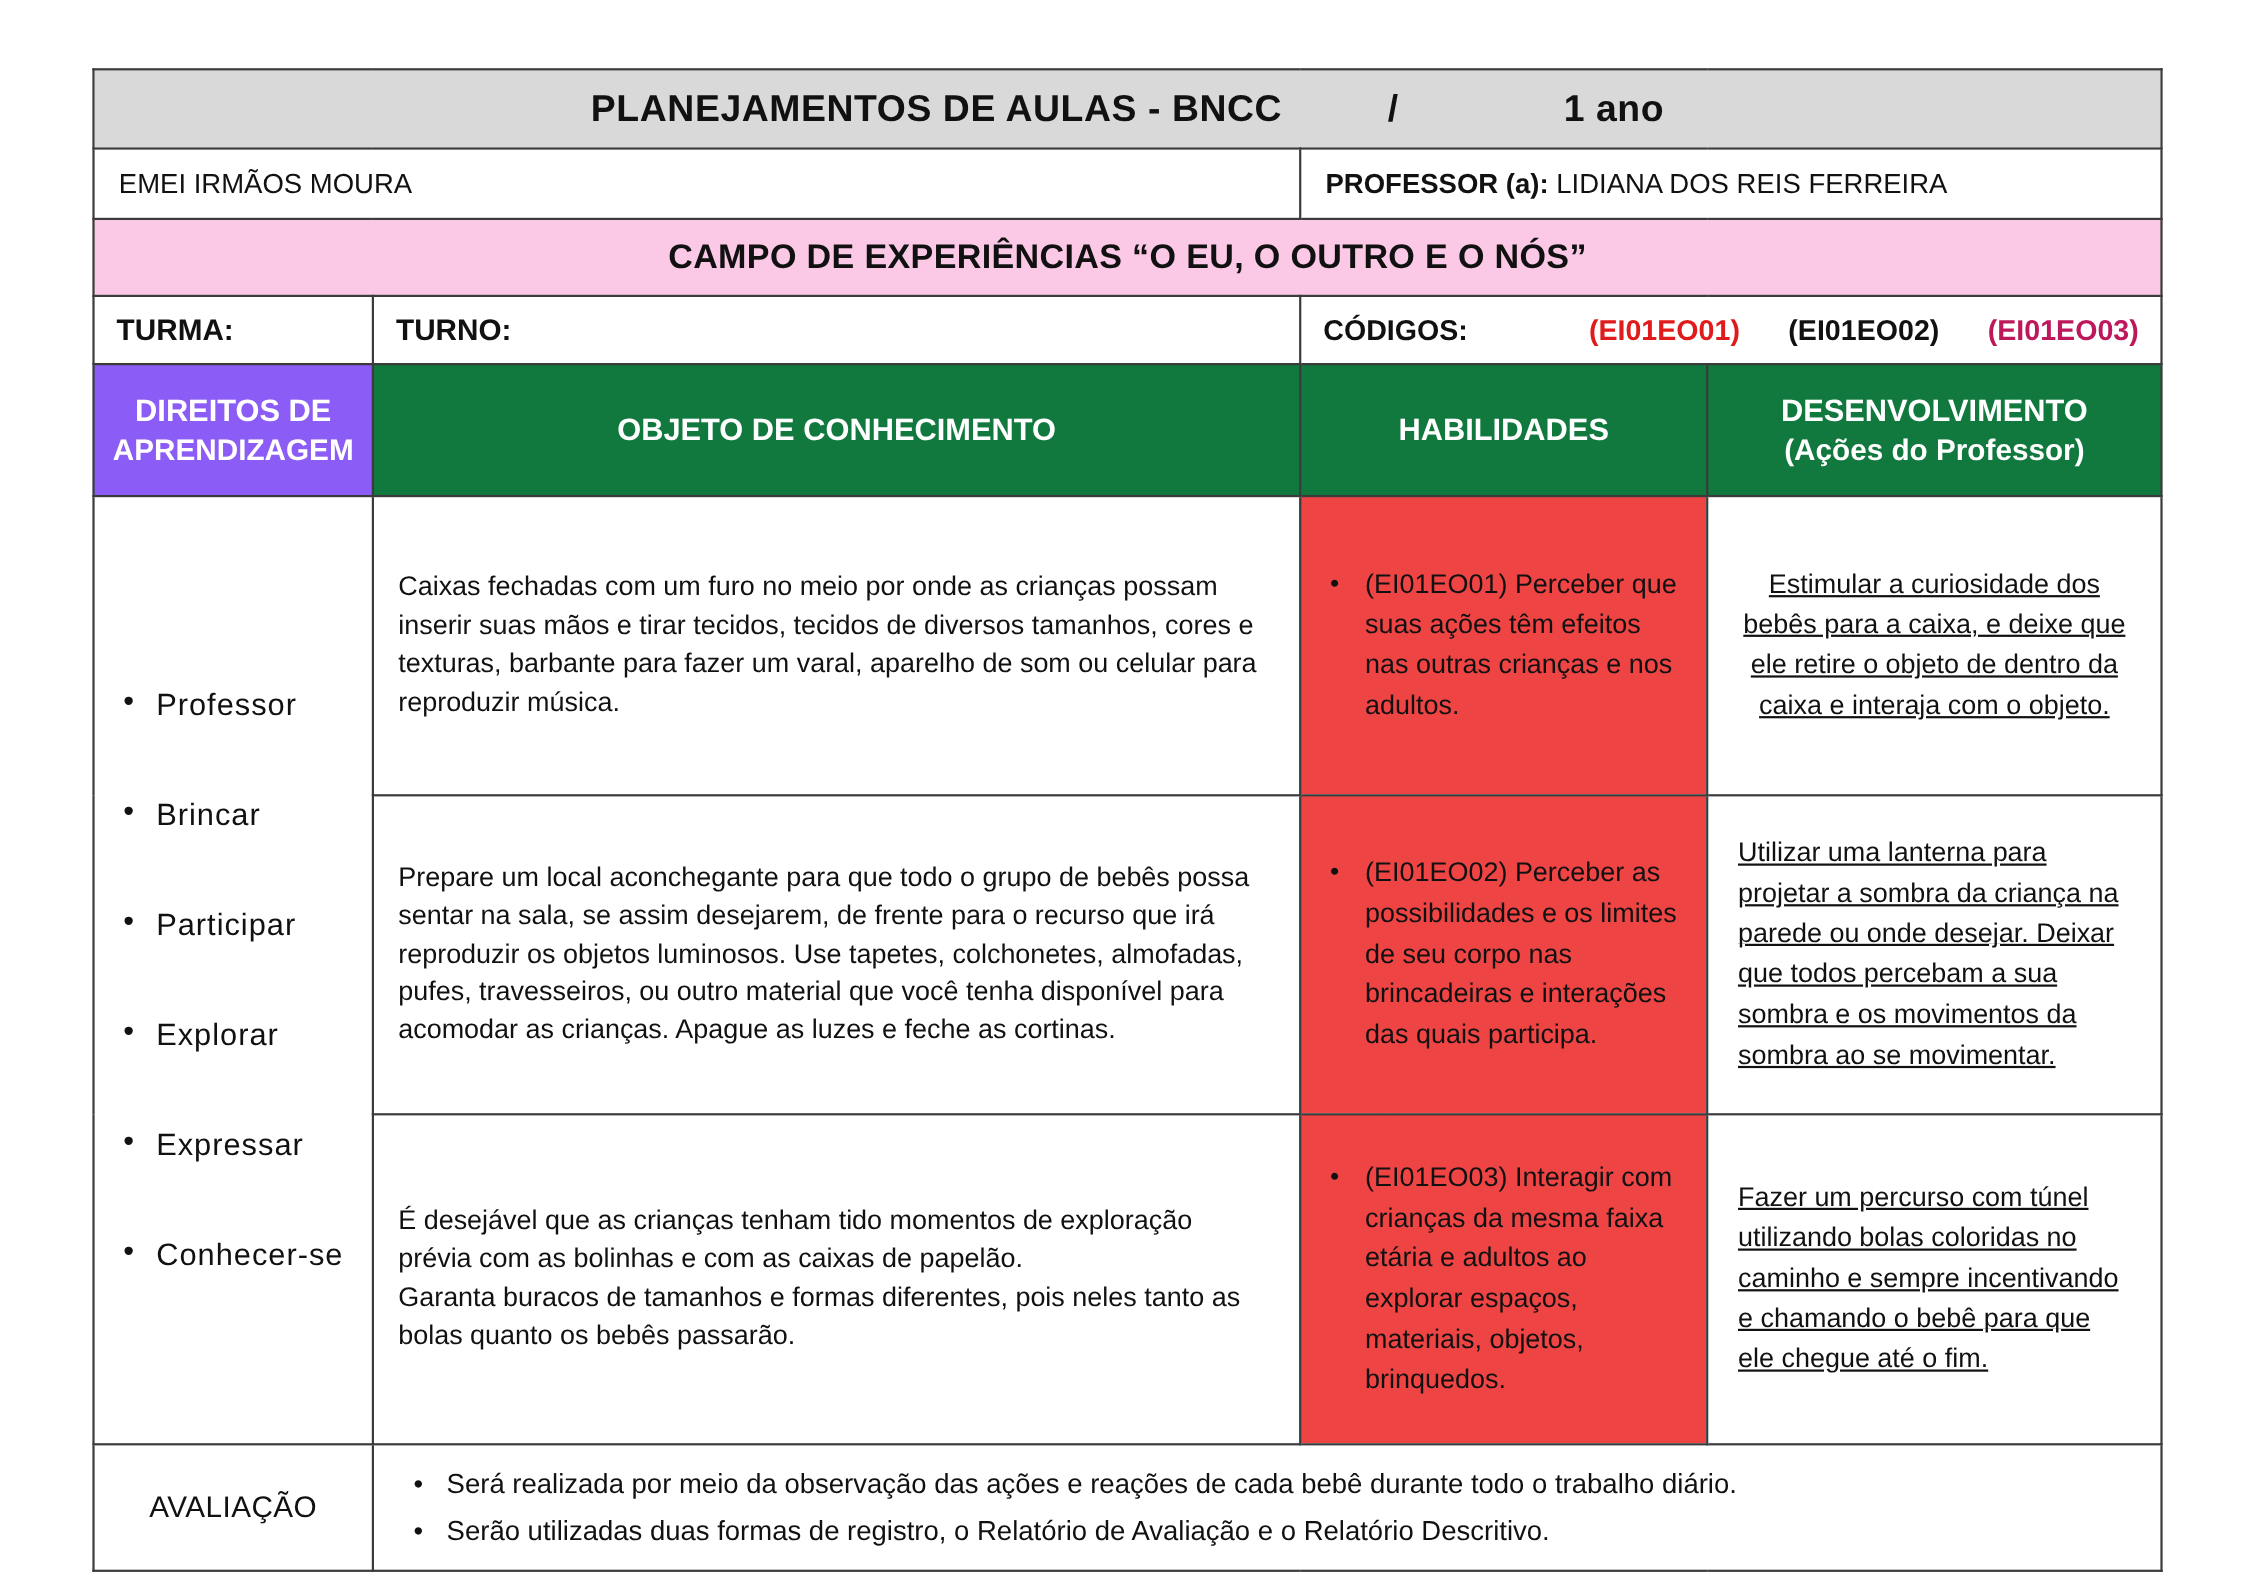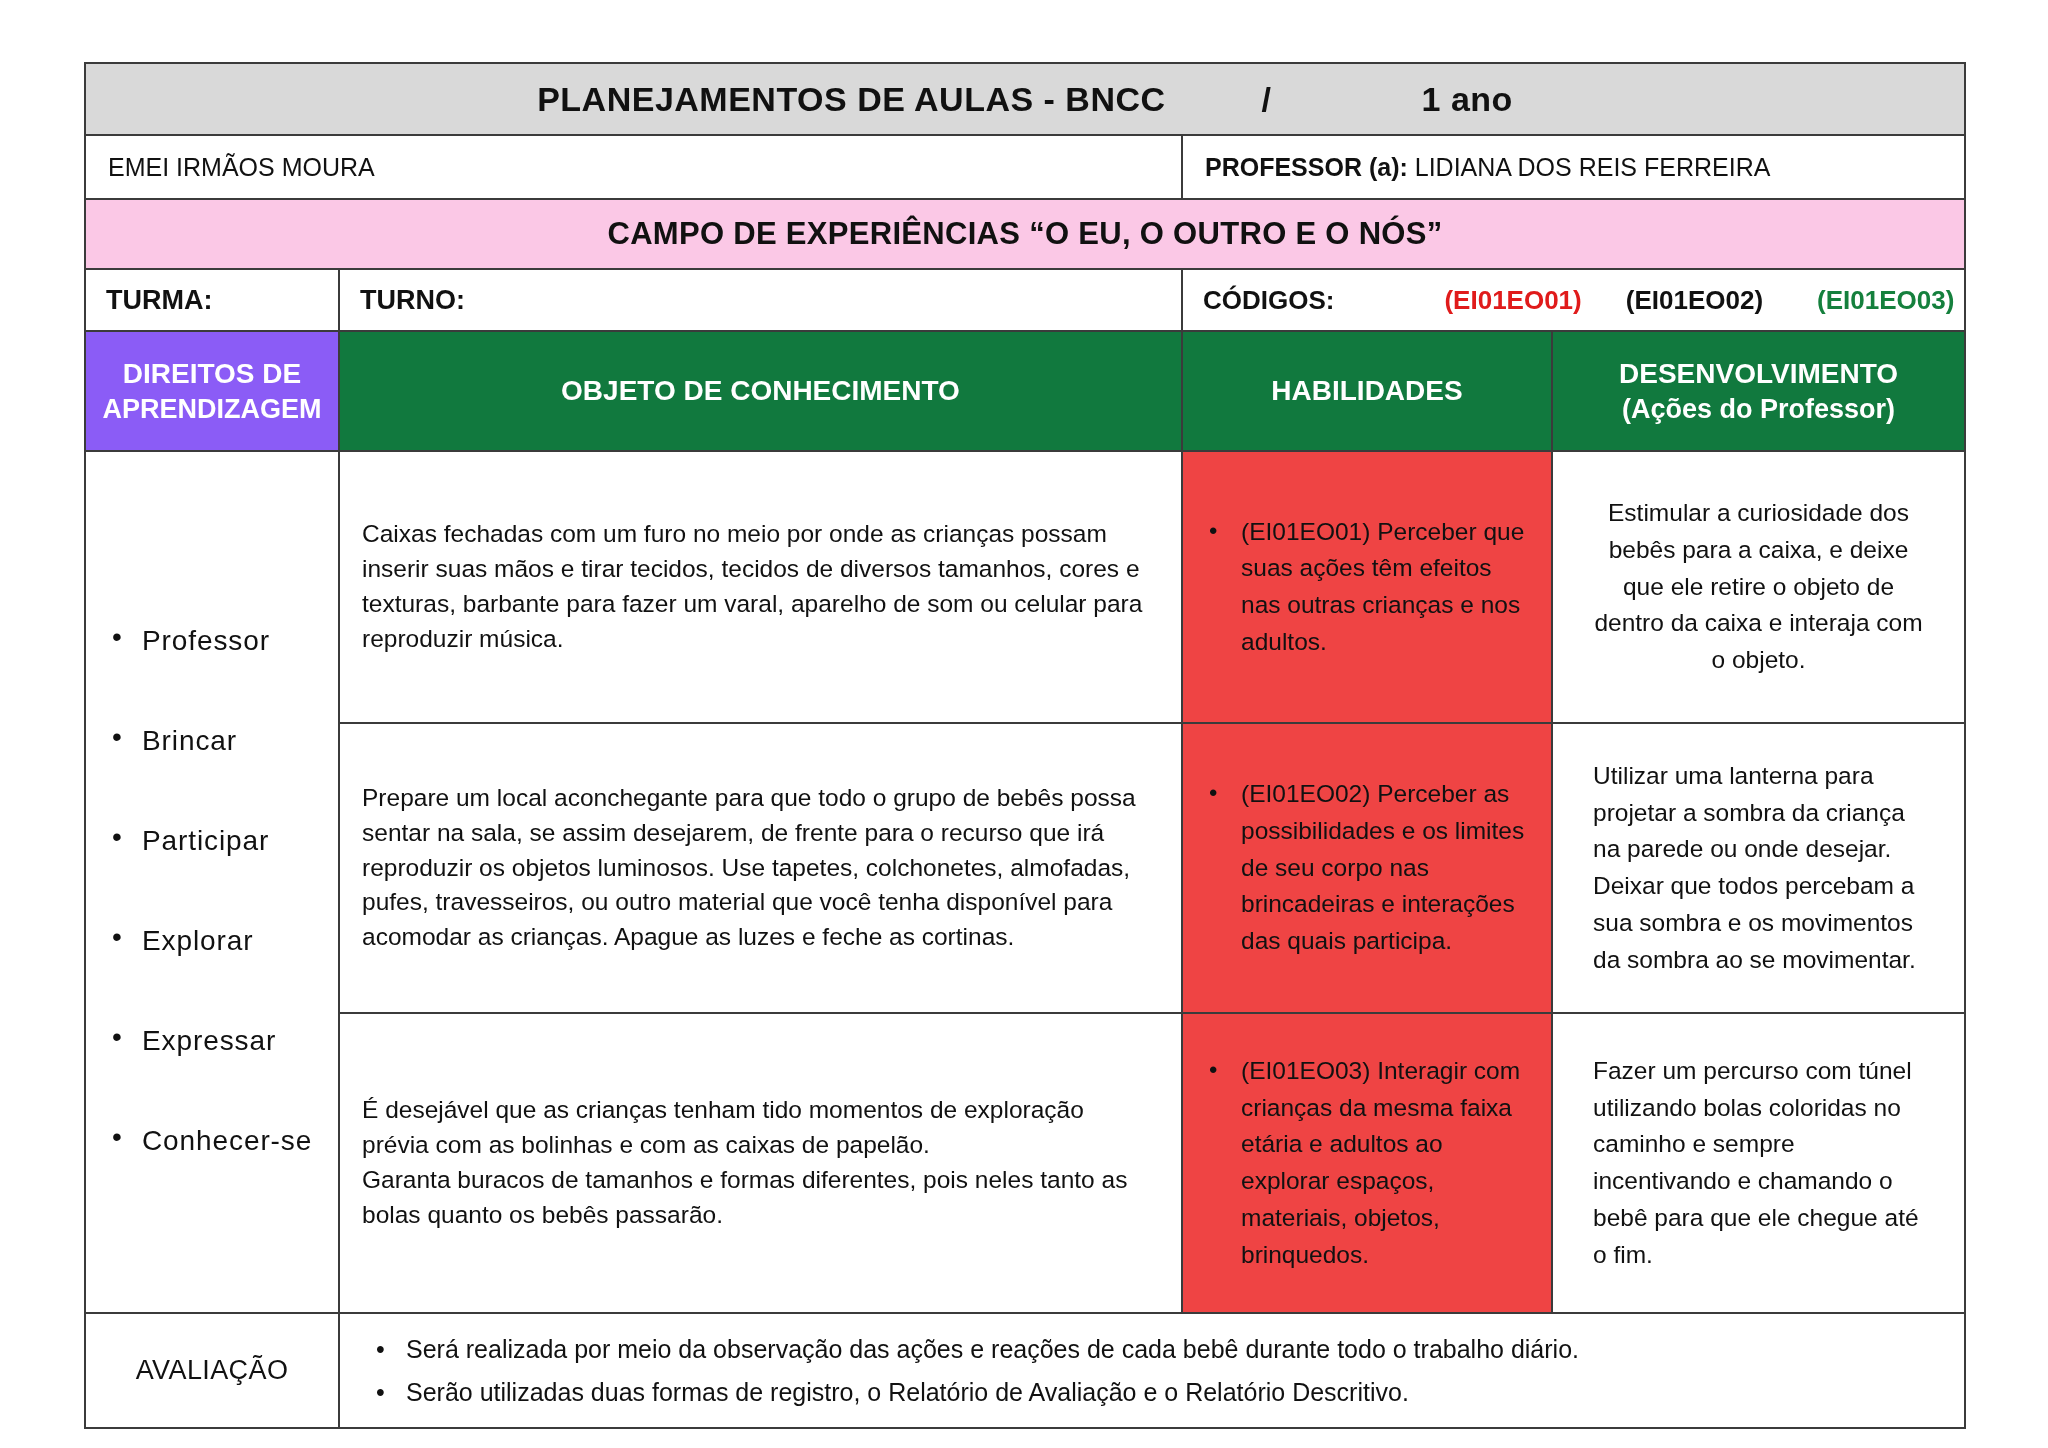"(EI01EO03)" span.cod { color: #15803d -> #be185d; margin-left: 10px -> none }
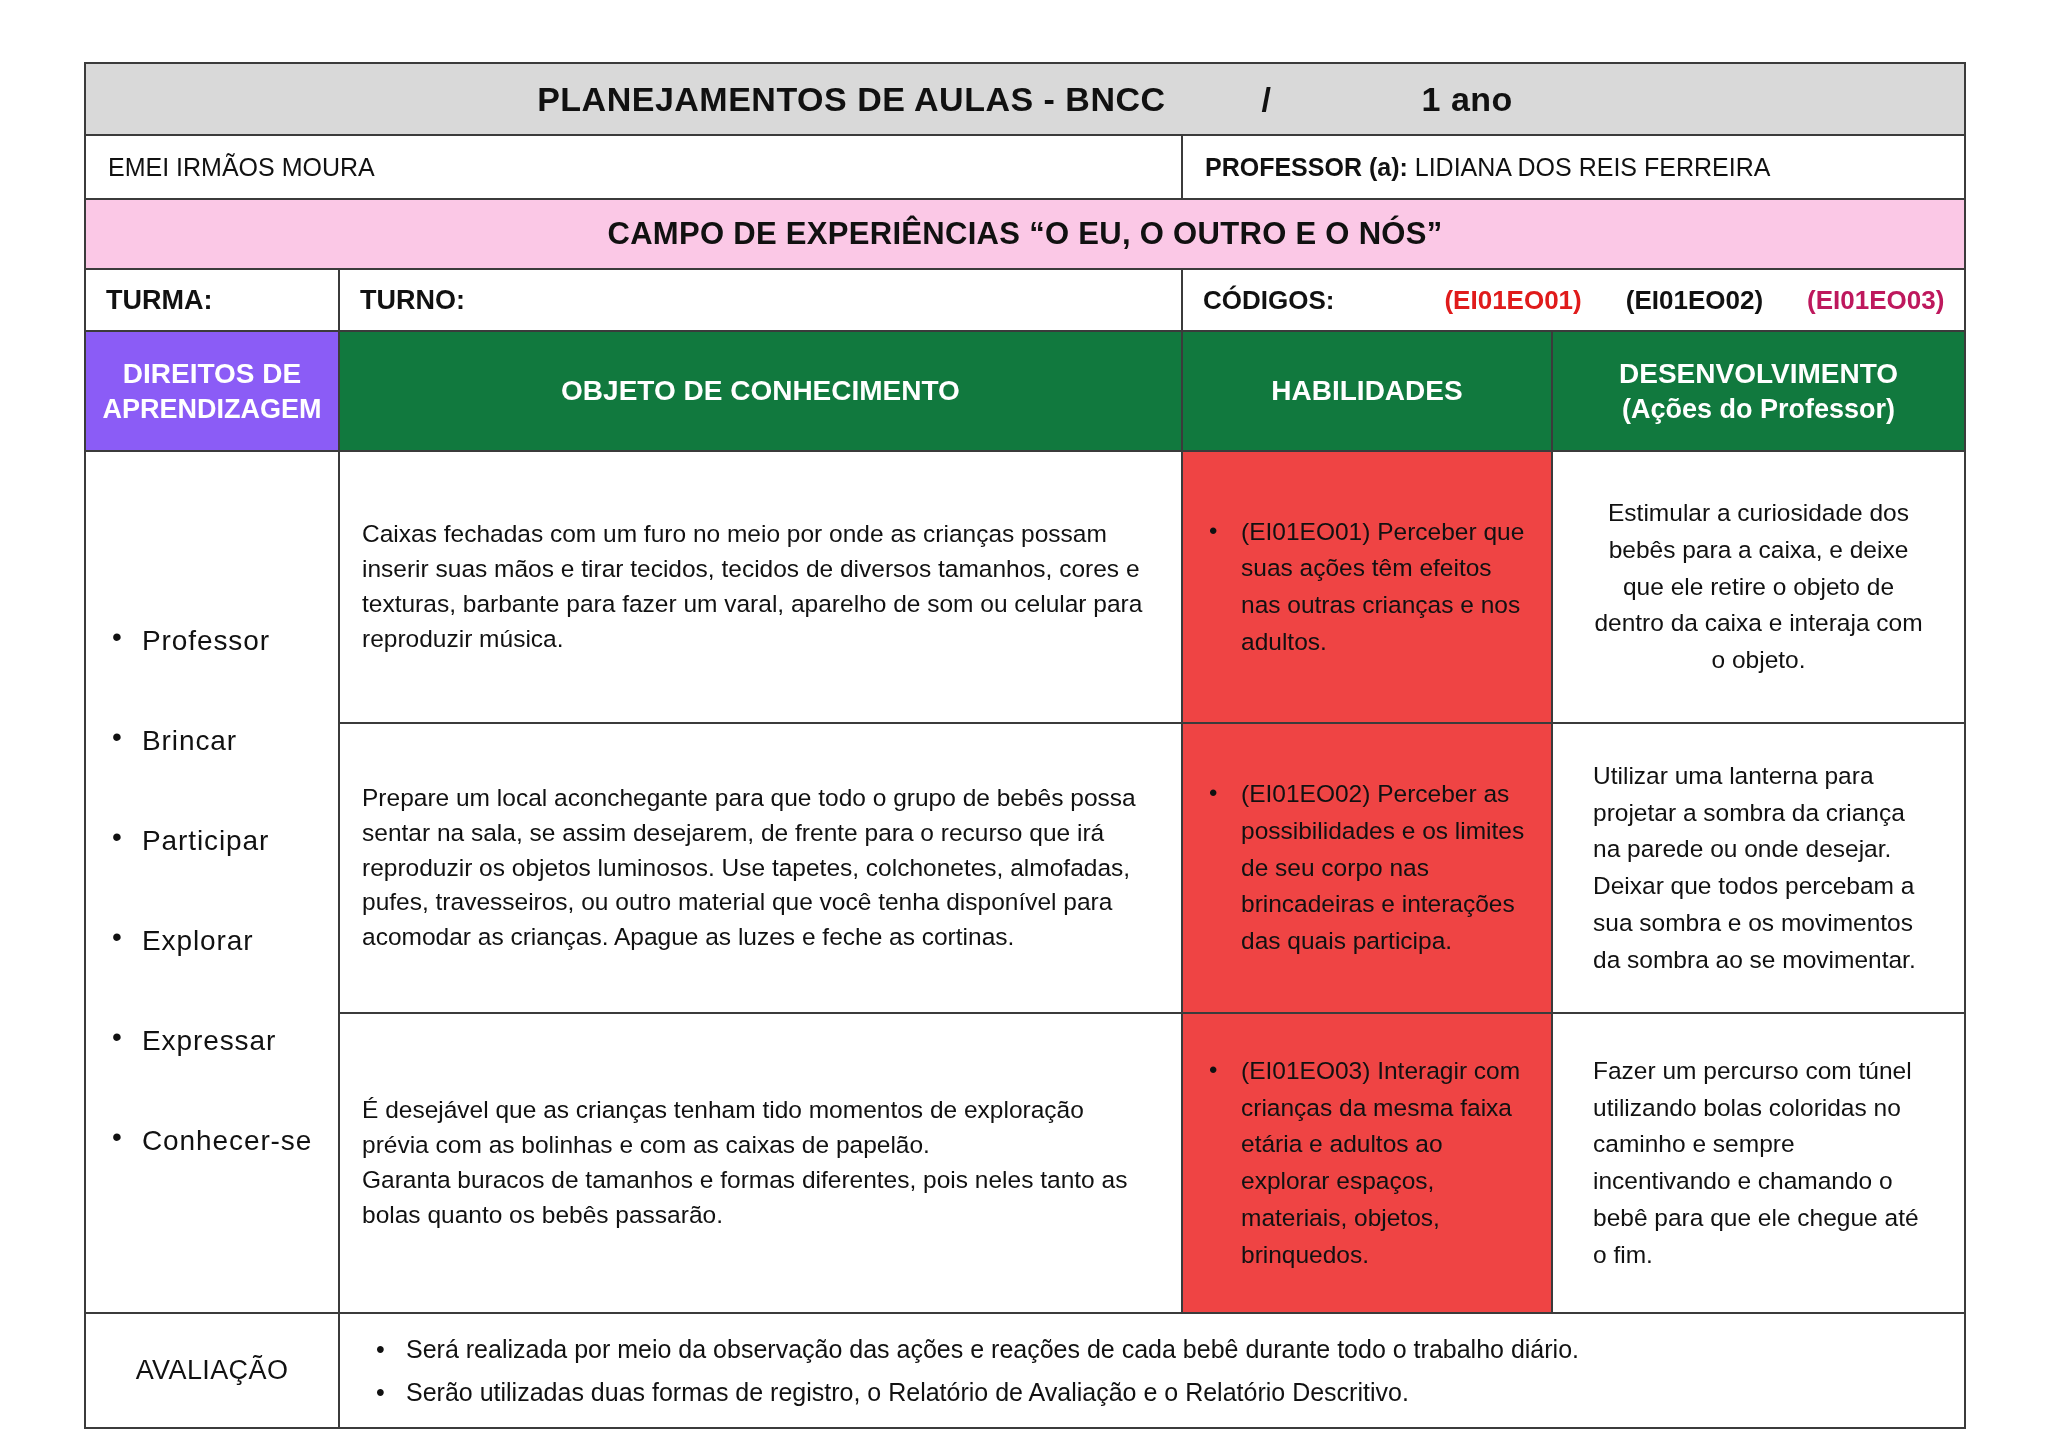"Estimular a curiosidade dos bebês" .dev-cell p { margin: 18px -> 5px; text-decoration: none -> underline }
